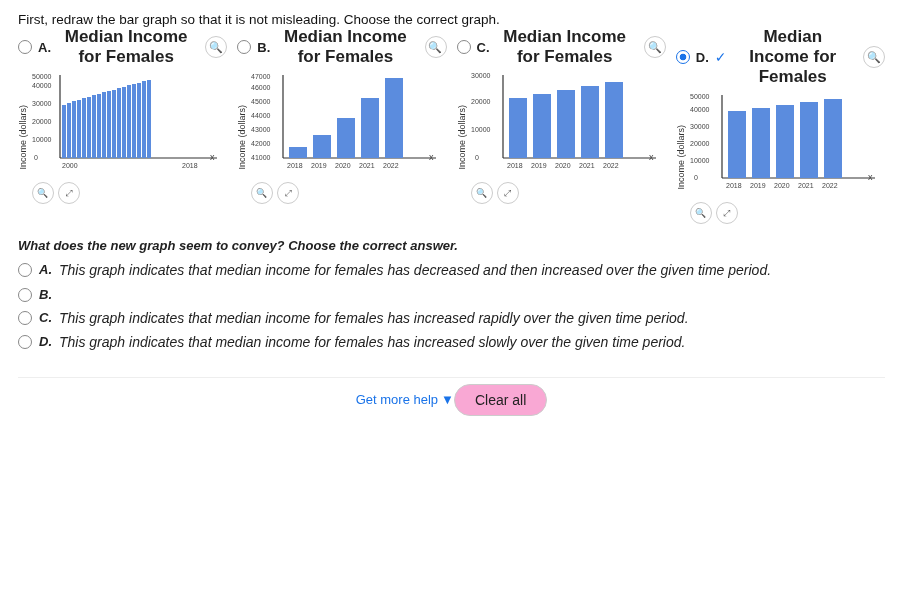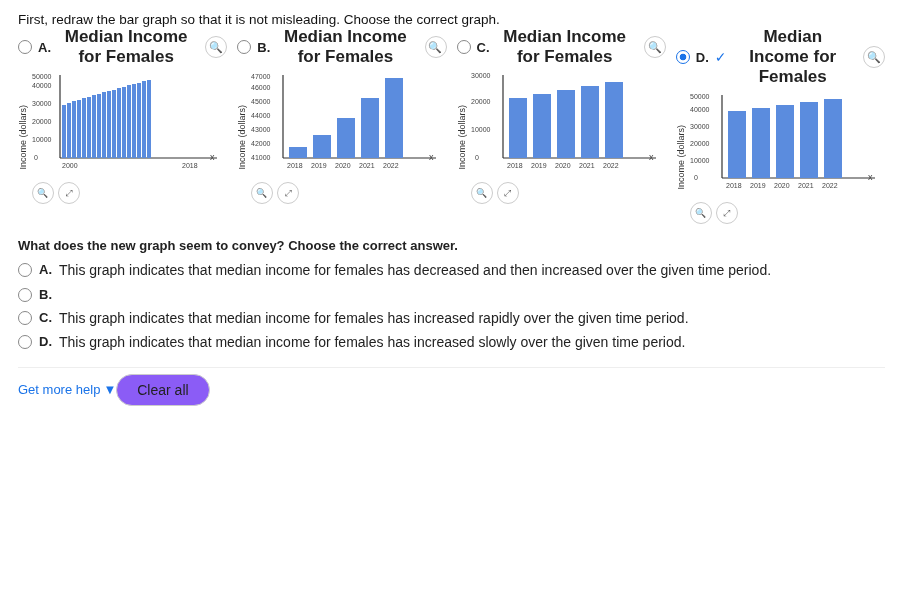"What does the new graph" .answers-section { font-style: none -> italic }
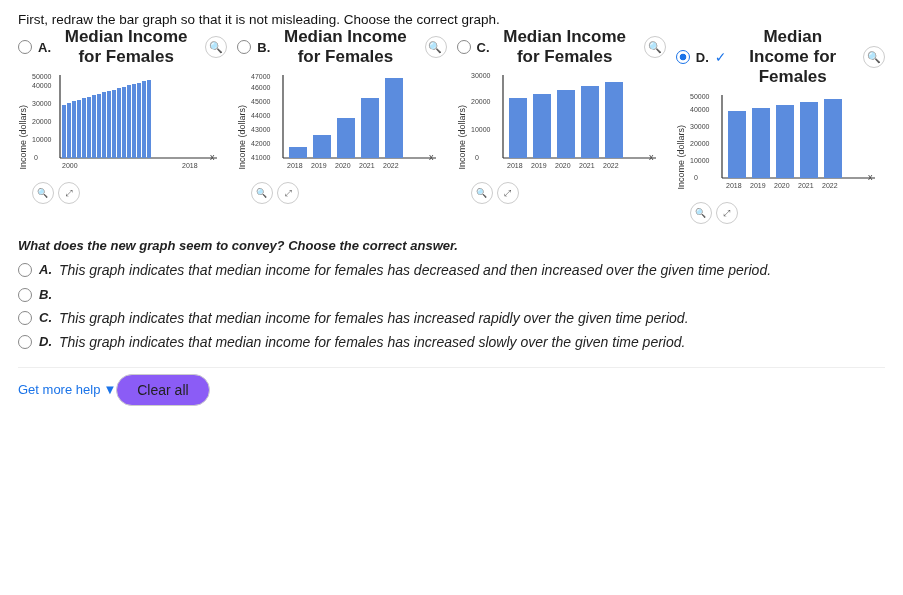"Get more help" .footer-row { justify-content: flex-start -> center; margin-top: 14px -> 24px }
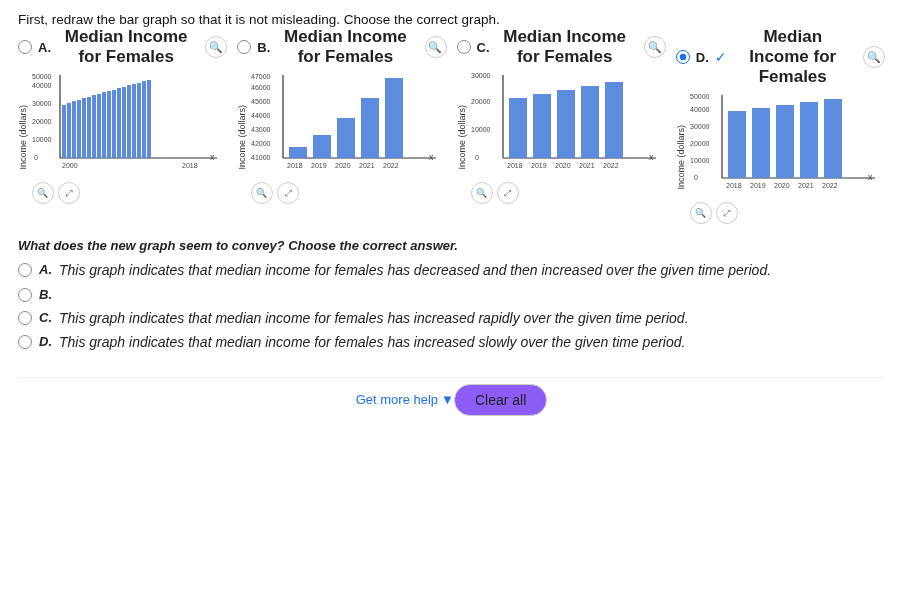"Clear all" .clear-all-btn { background: #8b5cf6 -> #f9a8d4 }
